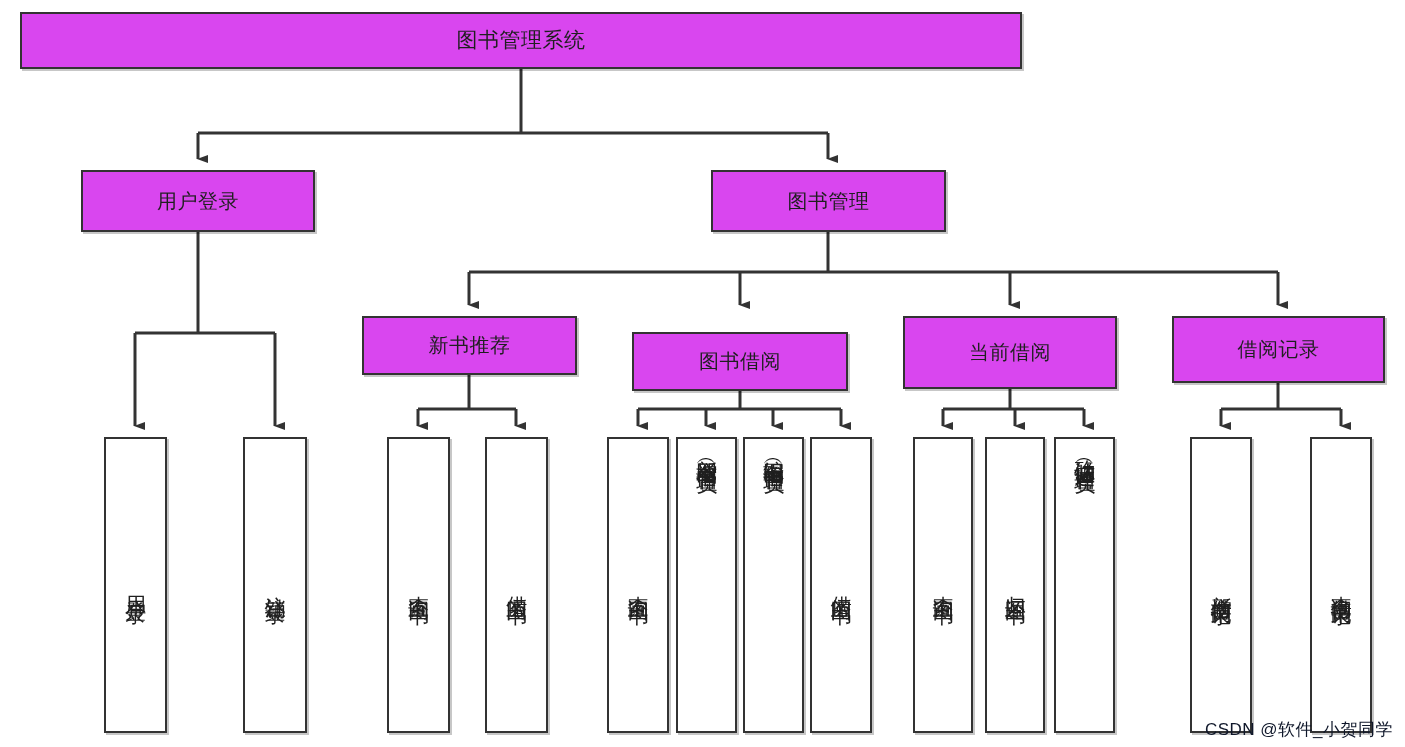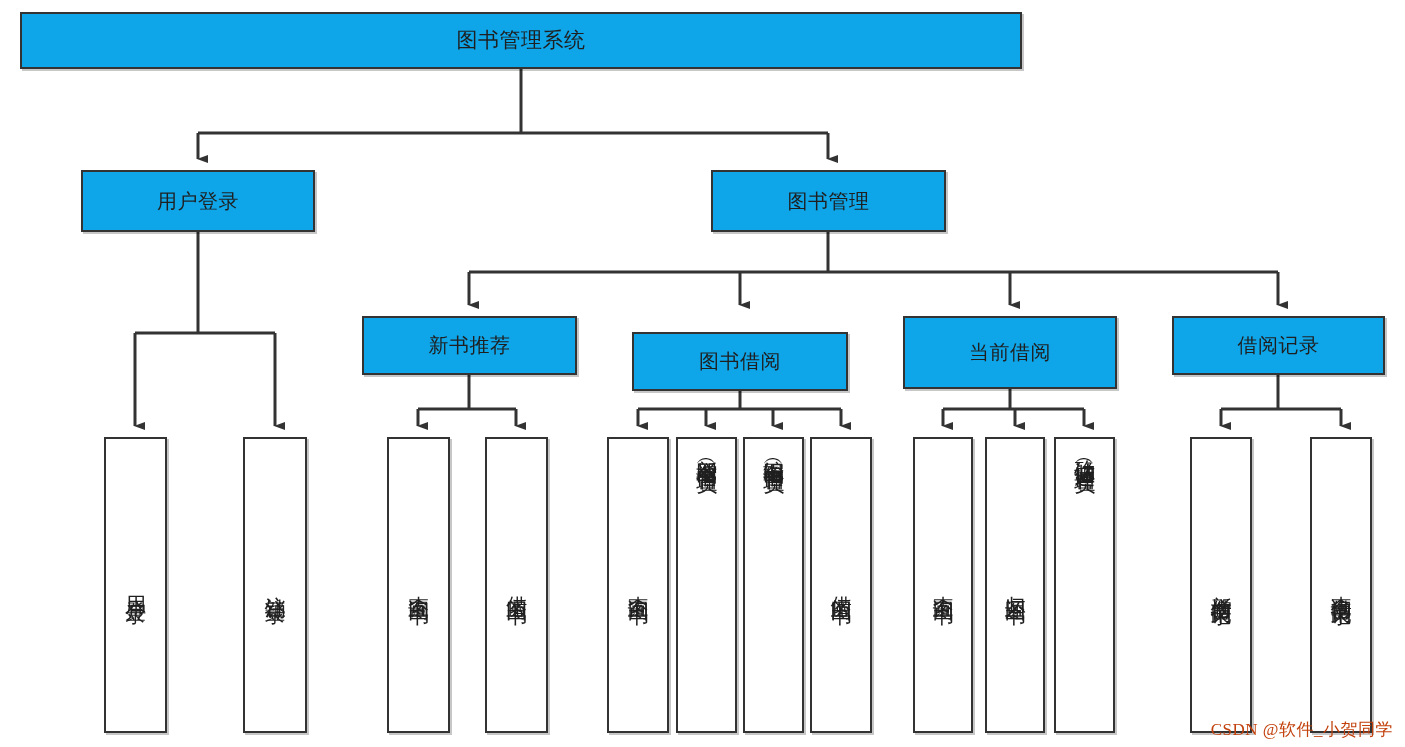"图书管理系统" .node { background: #0ea5e9 -> #d946ef }
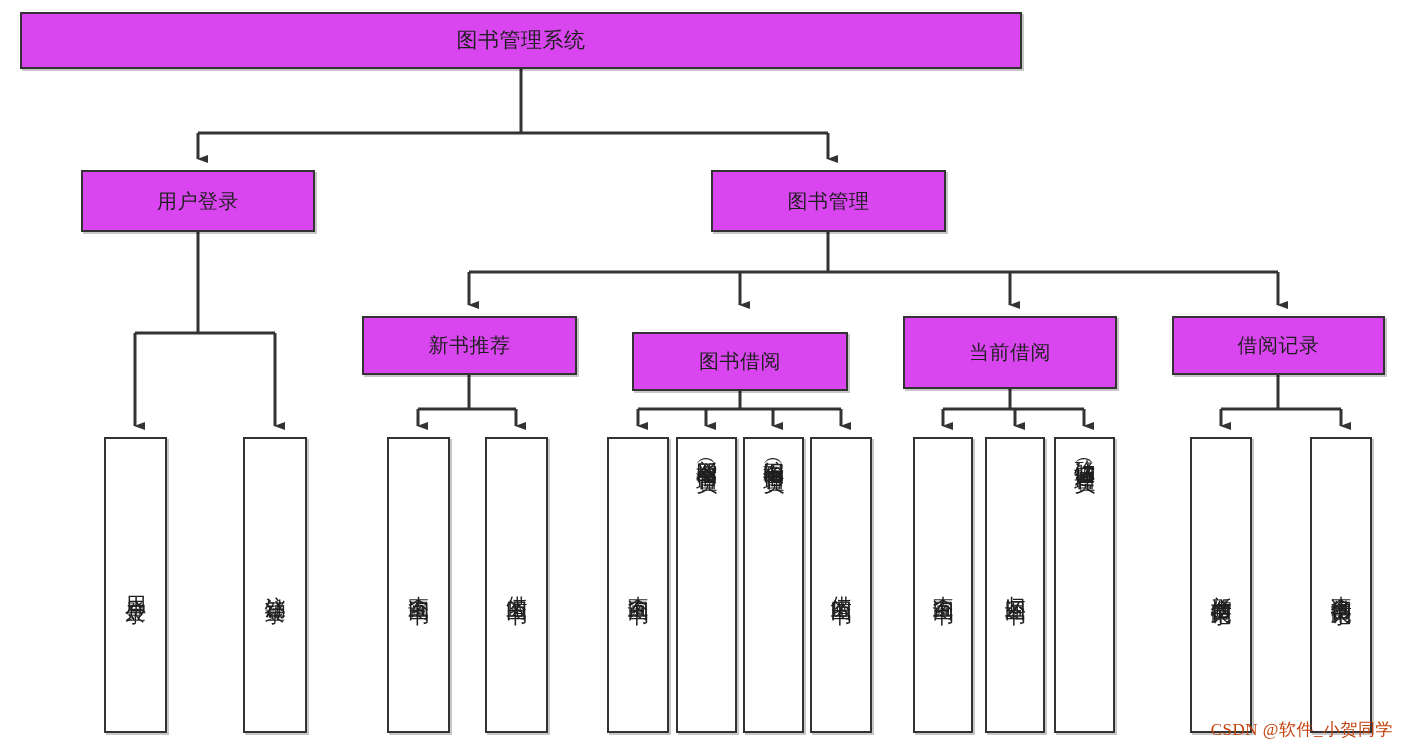"借阅记录" div.node { height: 59px -> 67px }
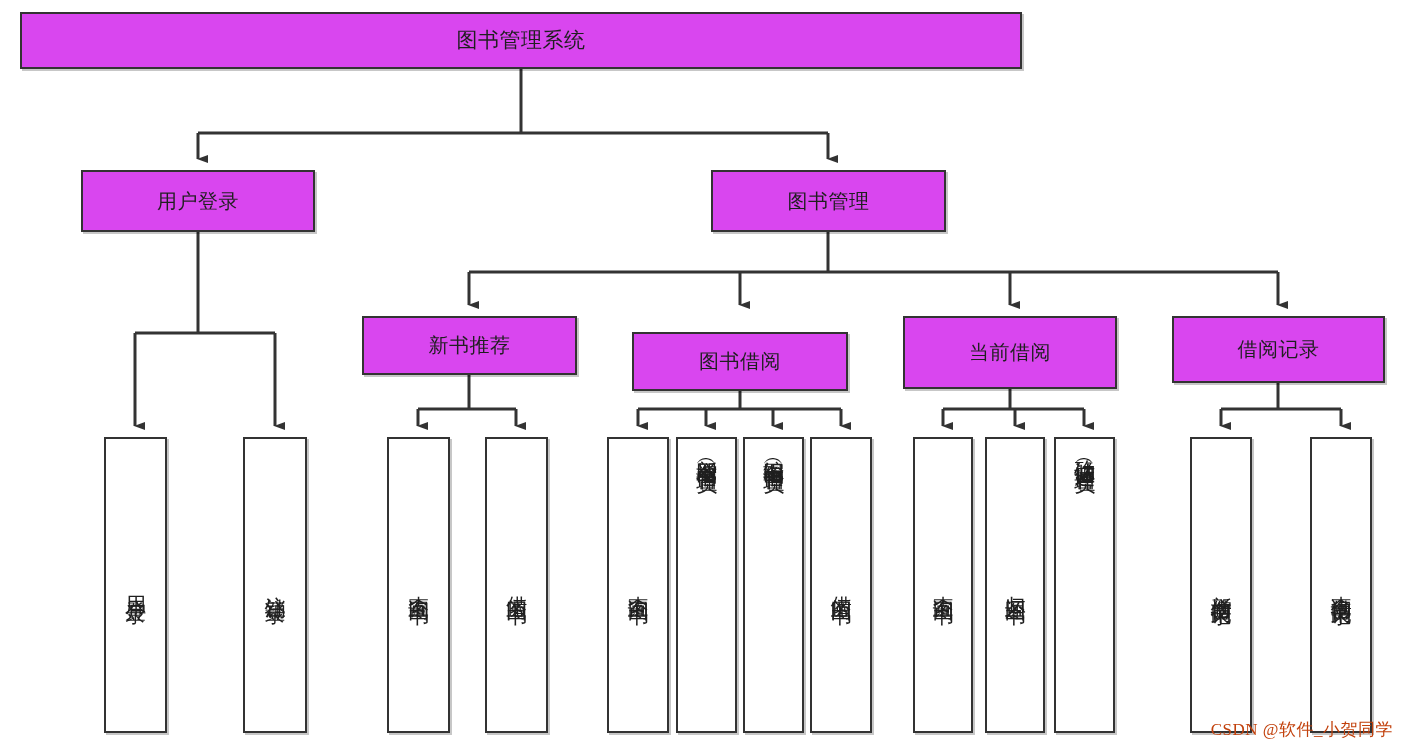"CSDN @软件_小贺同学" #watermark { color: #c2410c -> #0f172a; font-family: Liberation Serif, serif -> Liberation Sans, sans-serif }
